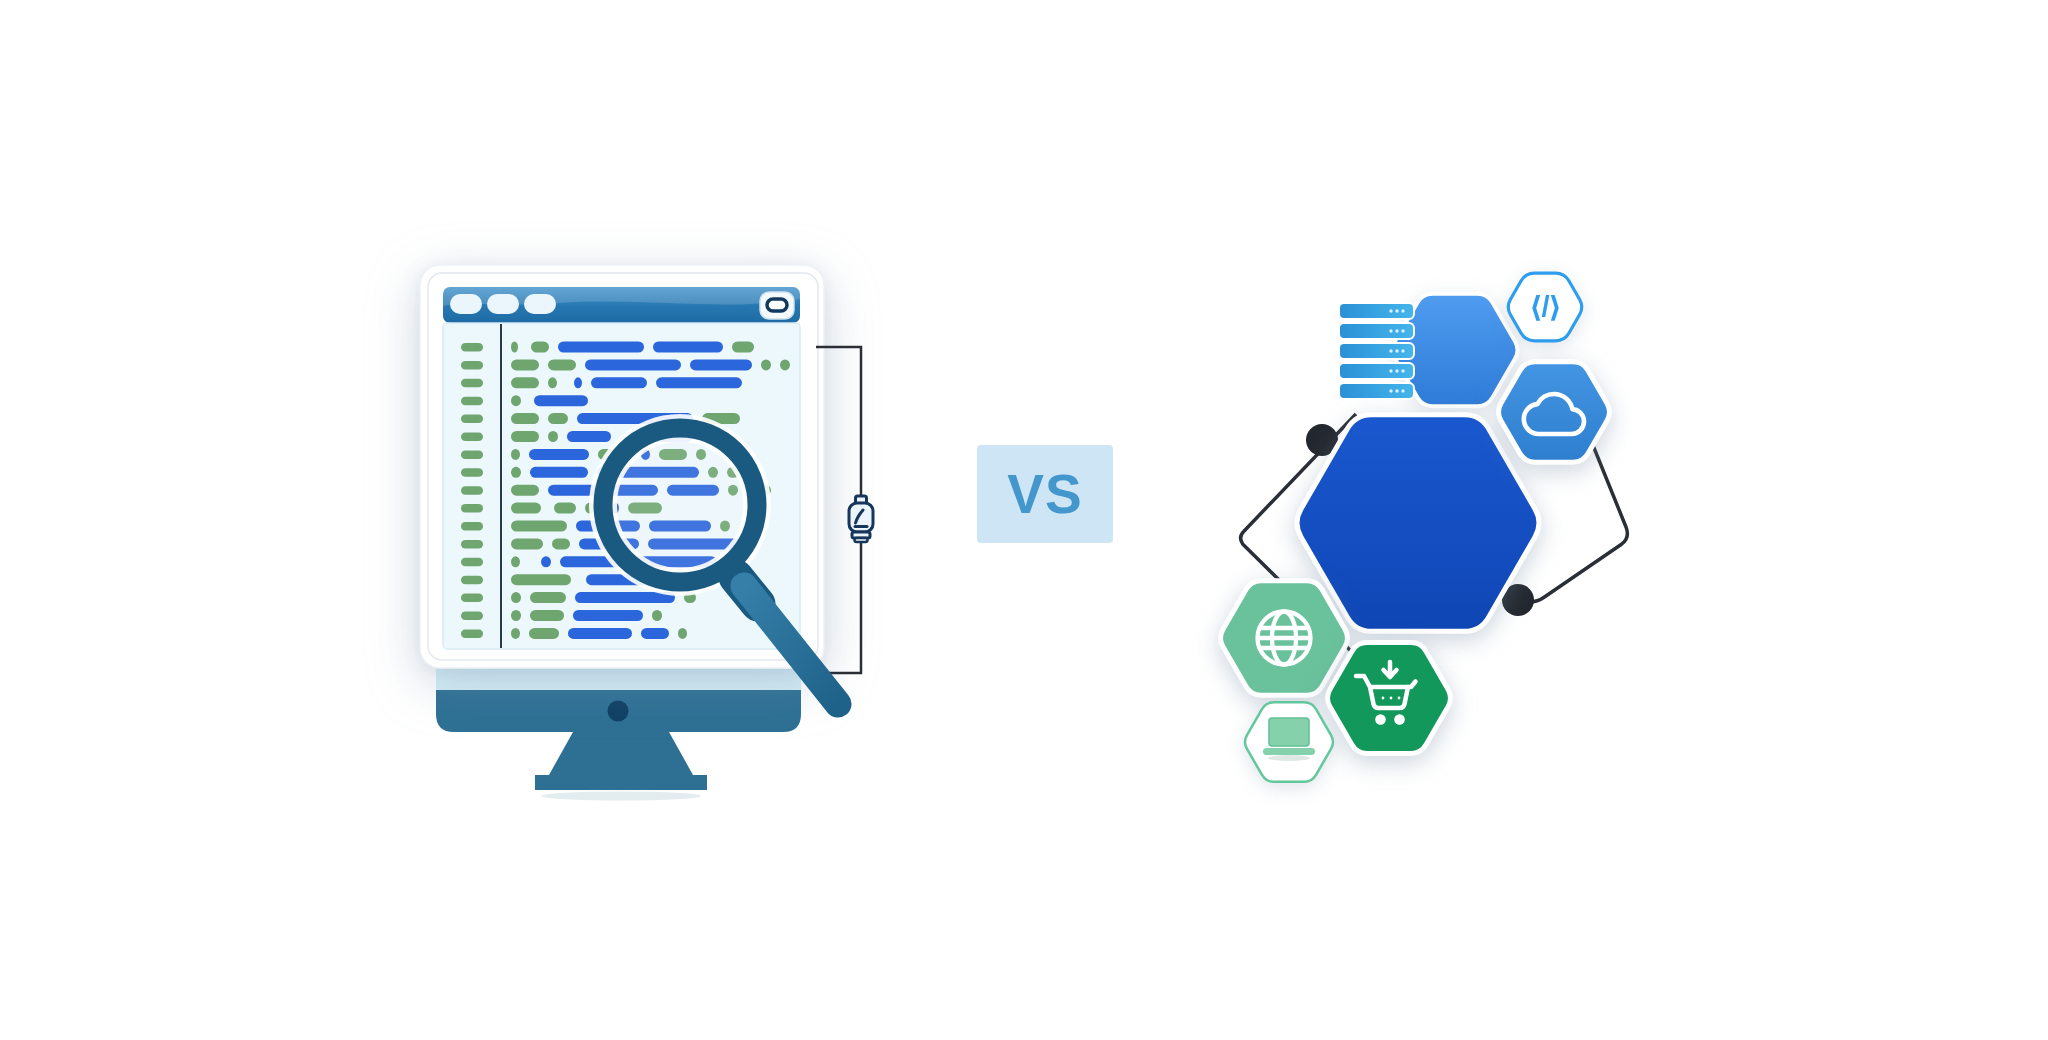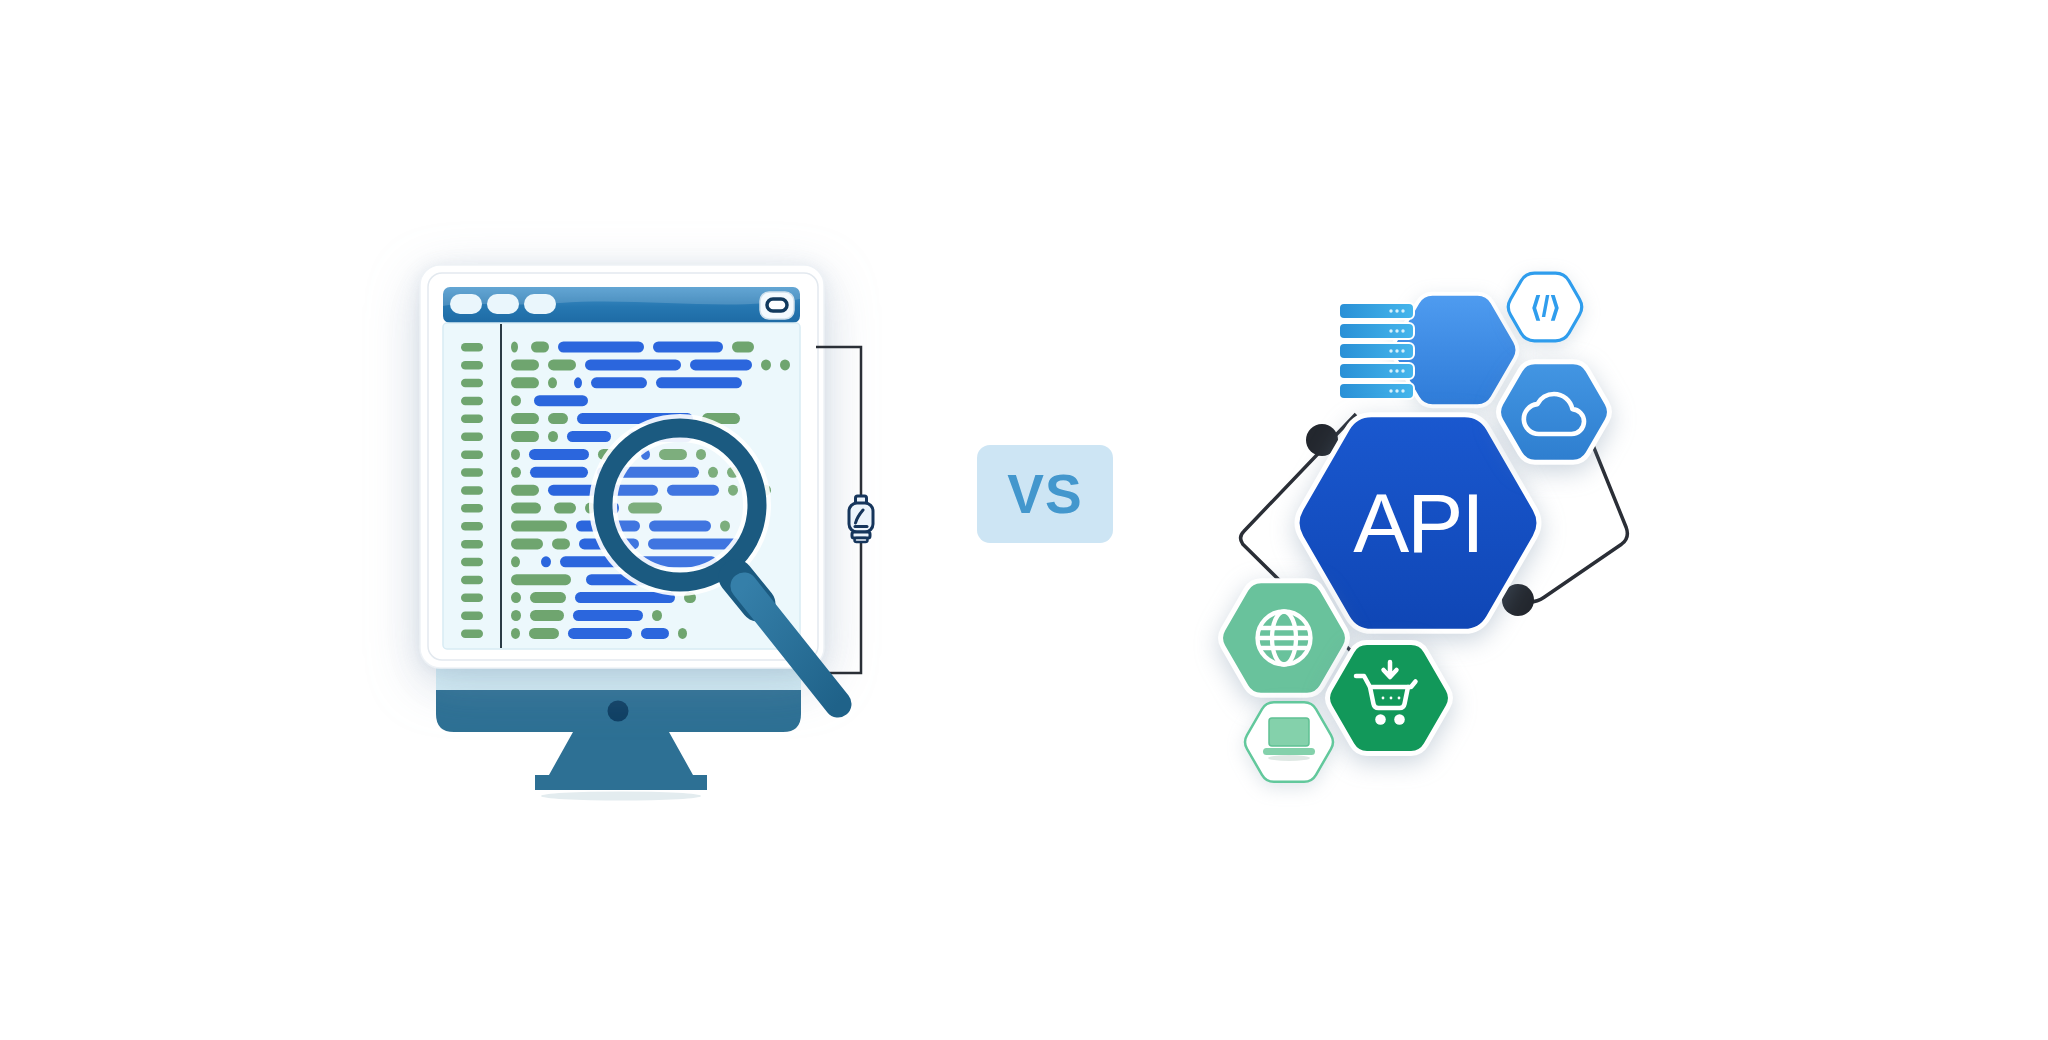"VS" #vs-badge { border-radius: 13px -> 4px }
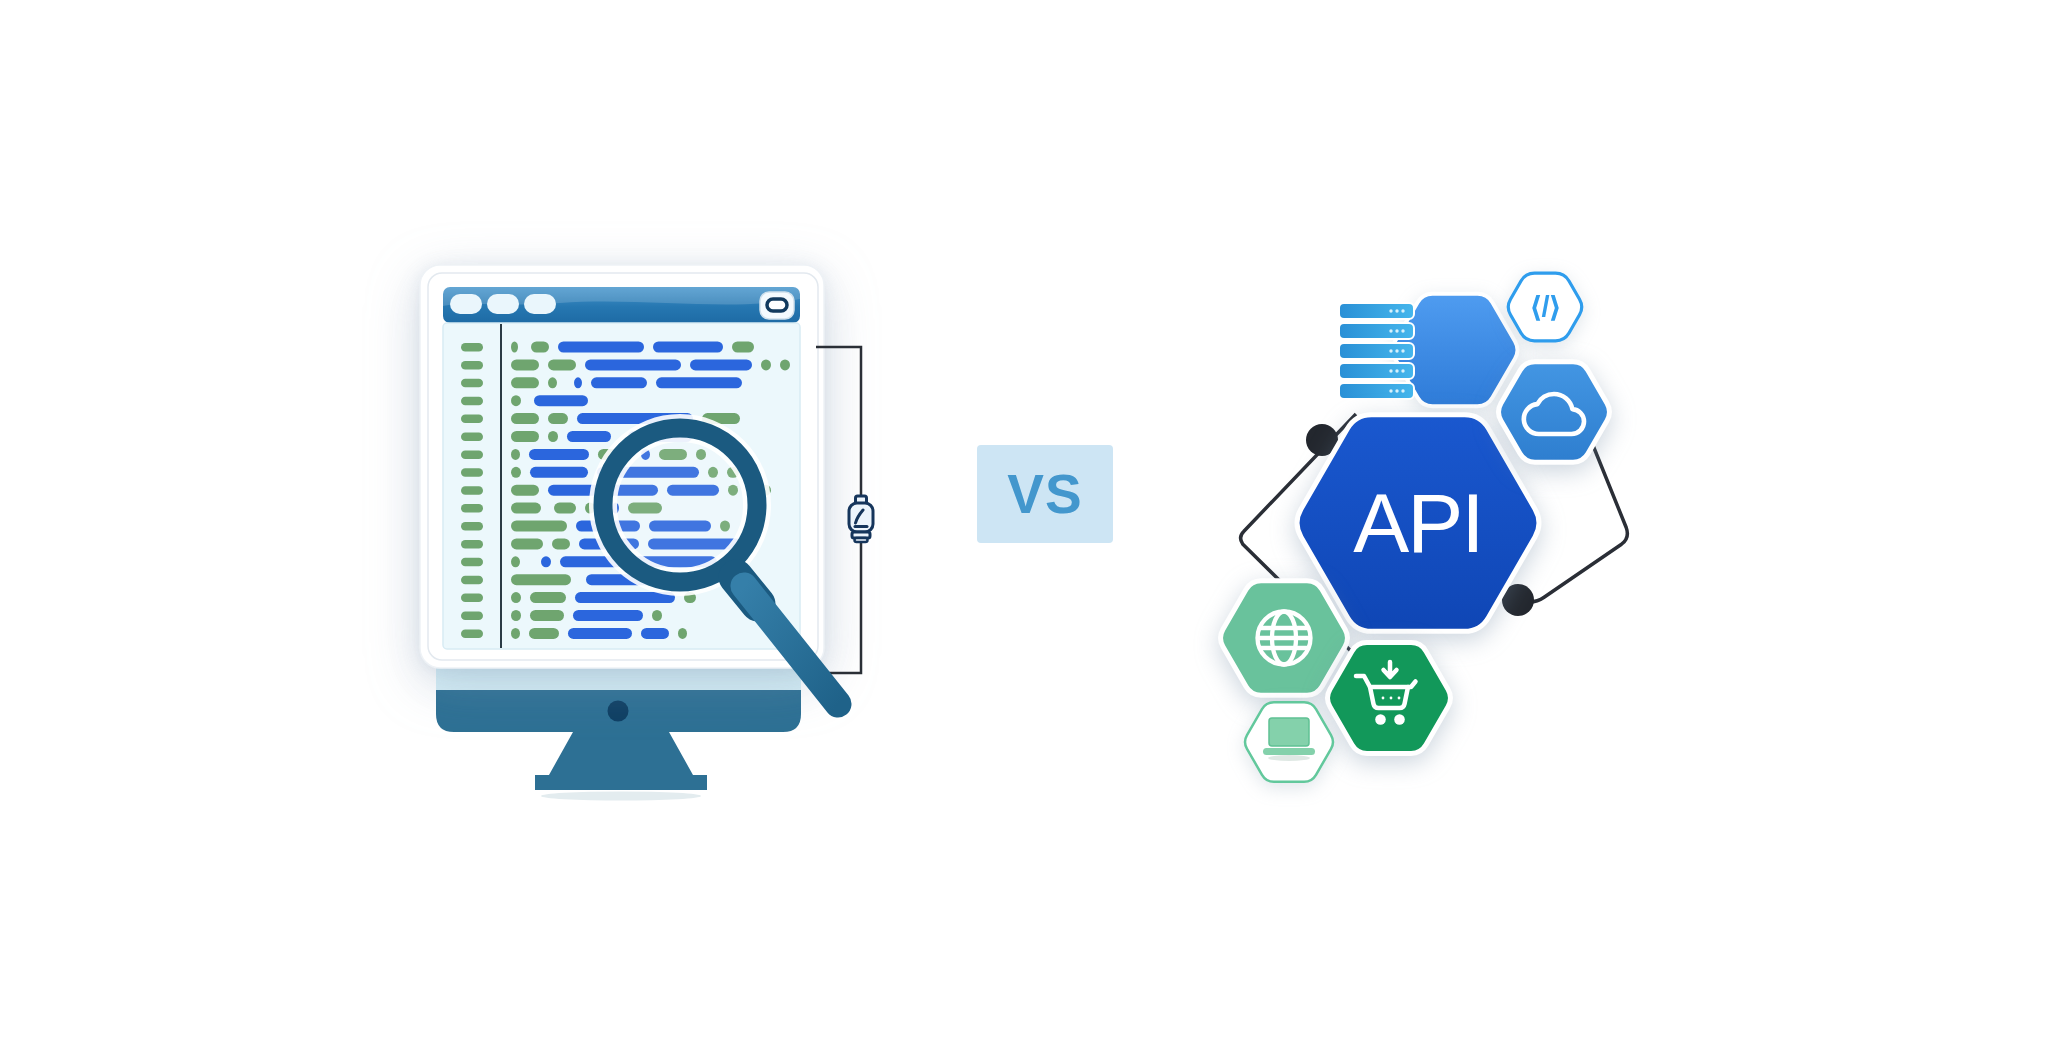"API" div.abs { html: <div>API</div> -> none }
